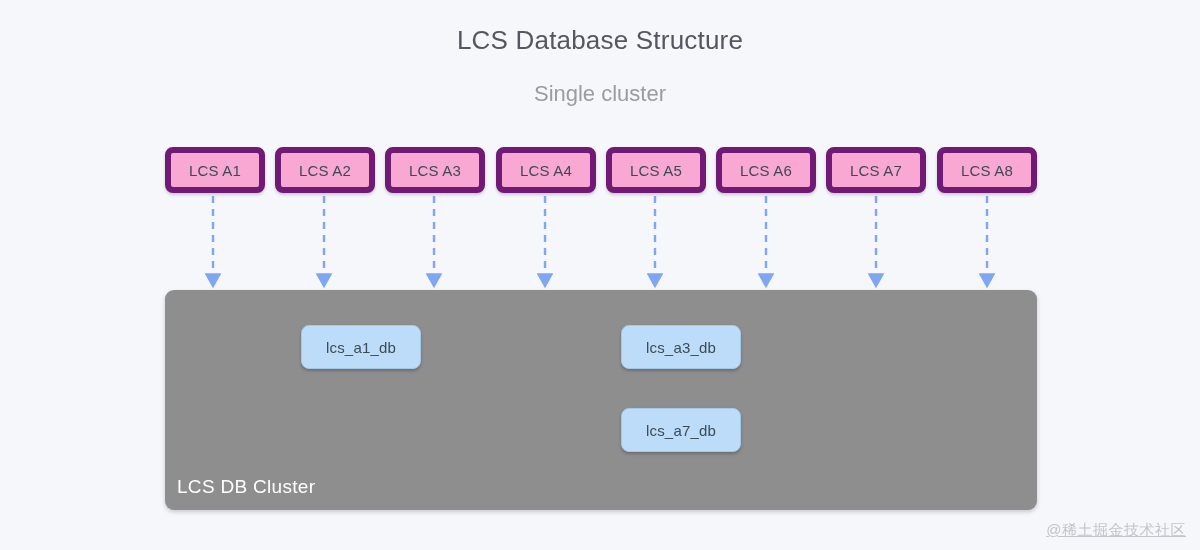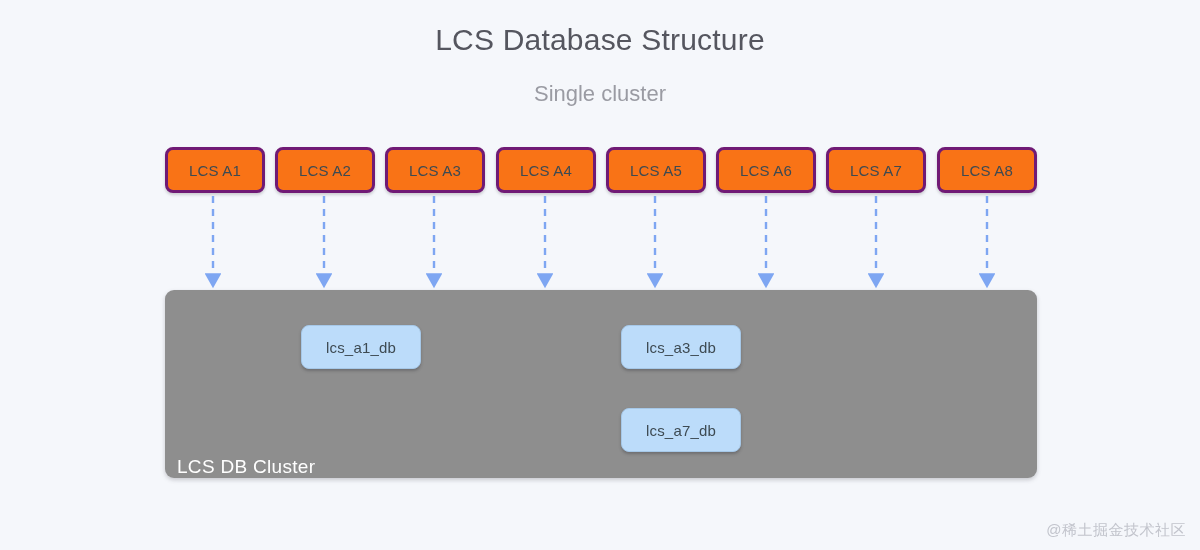"LCS Database Structure" .title { font-size: 30px -> 26px }
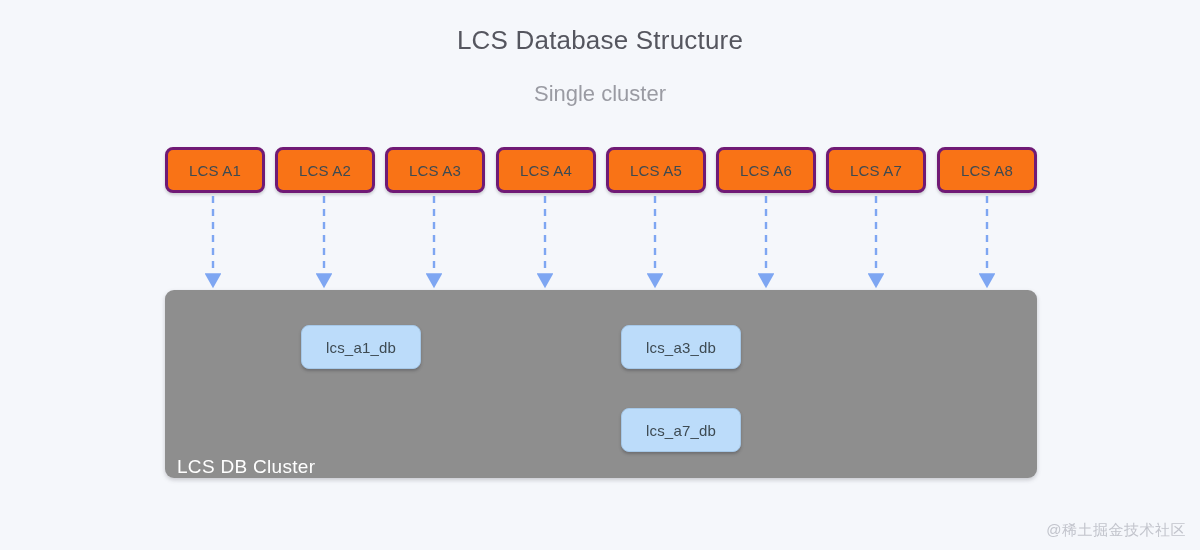"LCS A1" .svc-box { background: #f97316 -> #f9a8d4; border: 3px solid #701a75 -> 6px solid #701a75 }
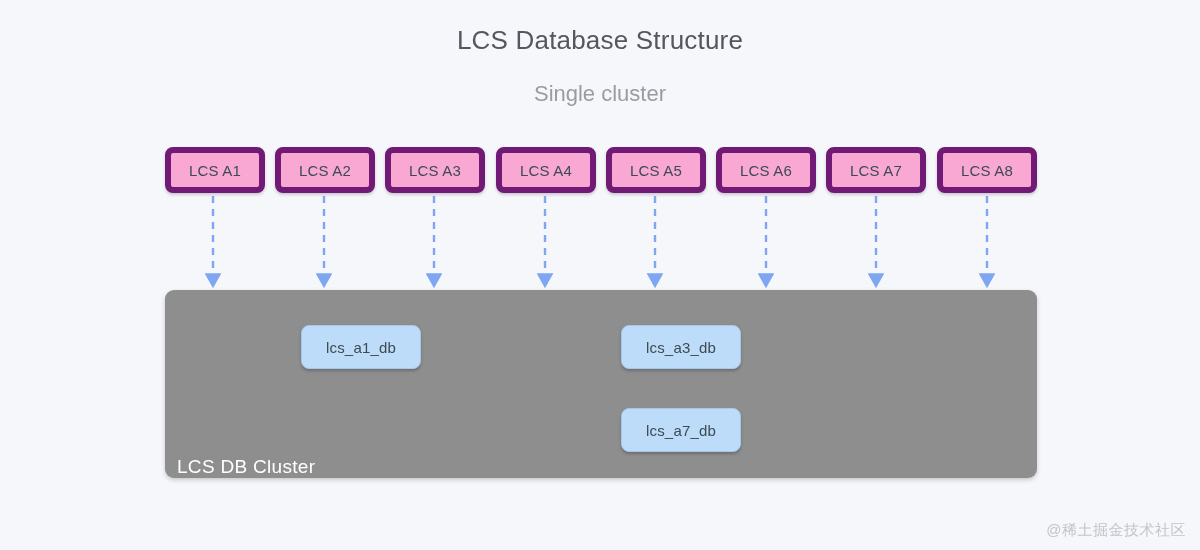"lcs_a1_db" .cluster { height: 188px -> 220px }
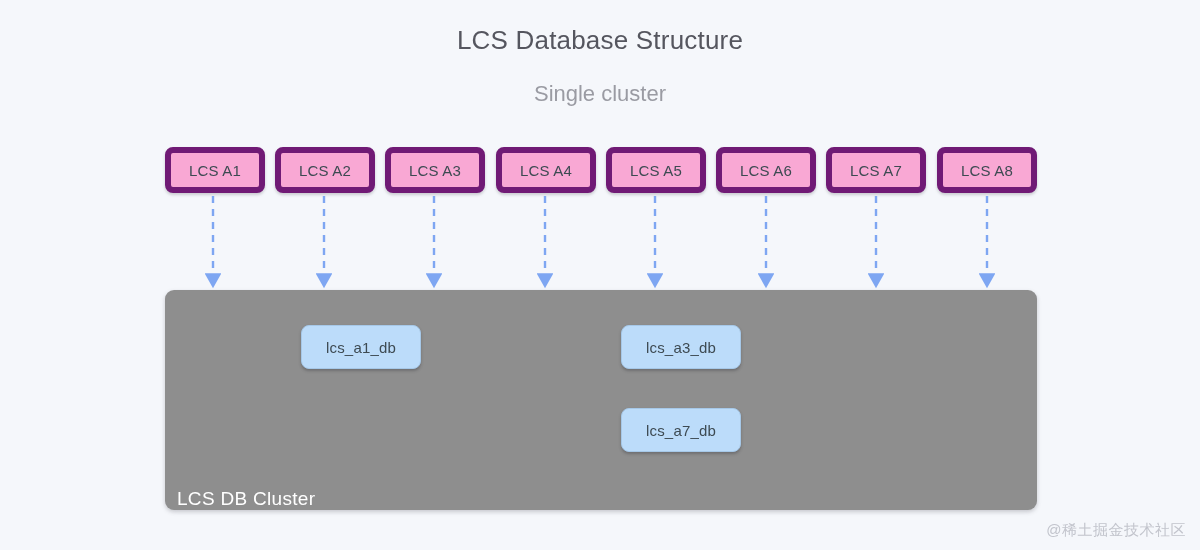"LCS DB Cluster" .cluster-label { bottom: 0 -> 12px }
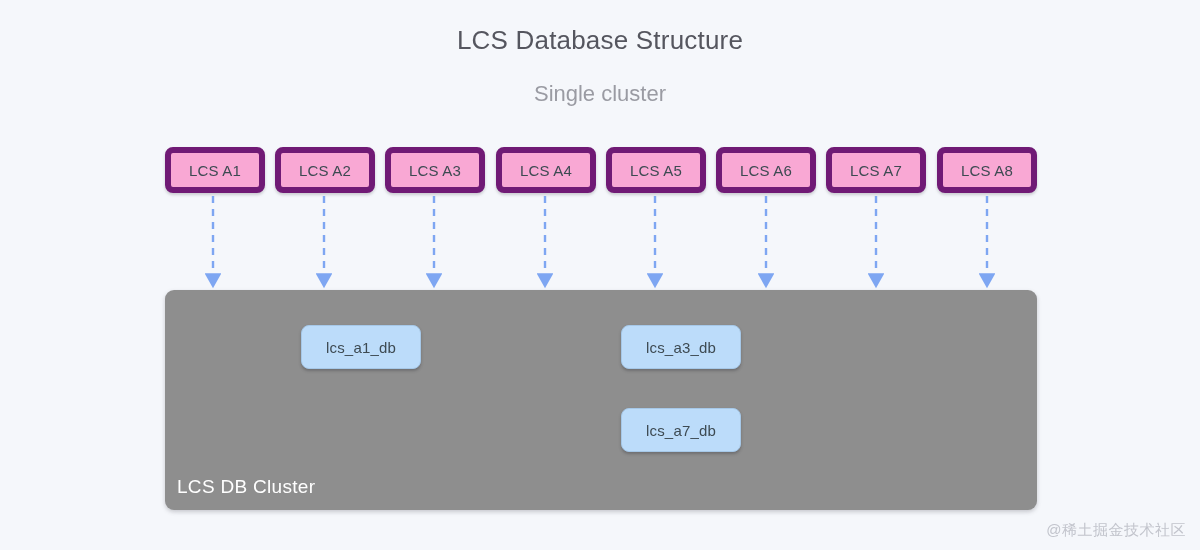"@稀土掘金技术社区" .watermark { text-decoration: none -> underline }
